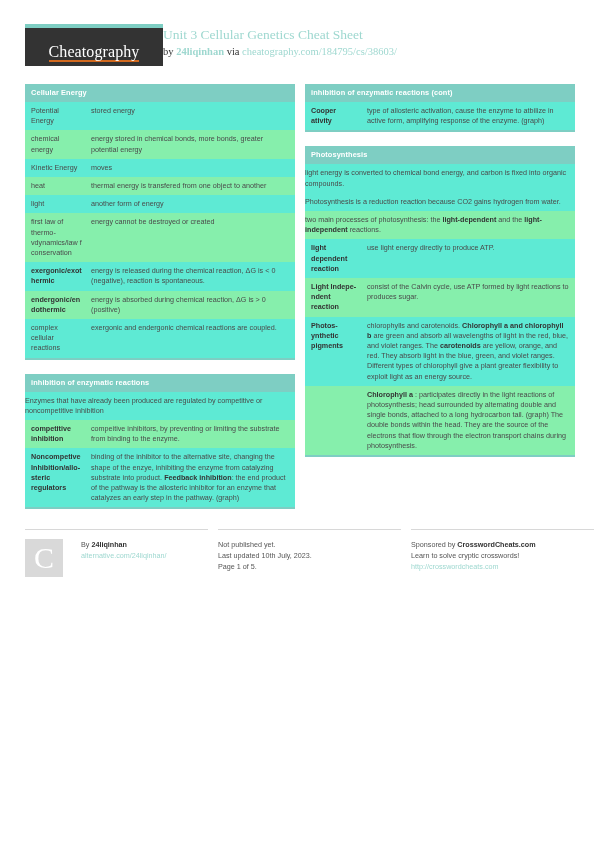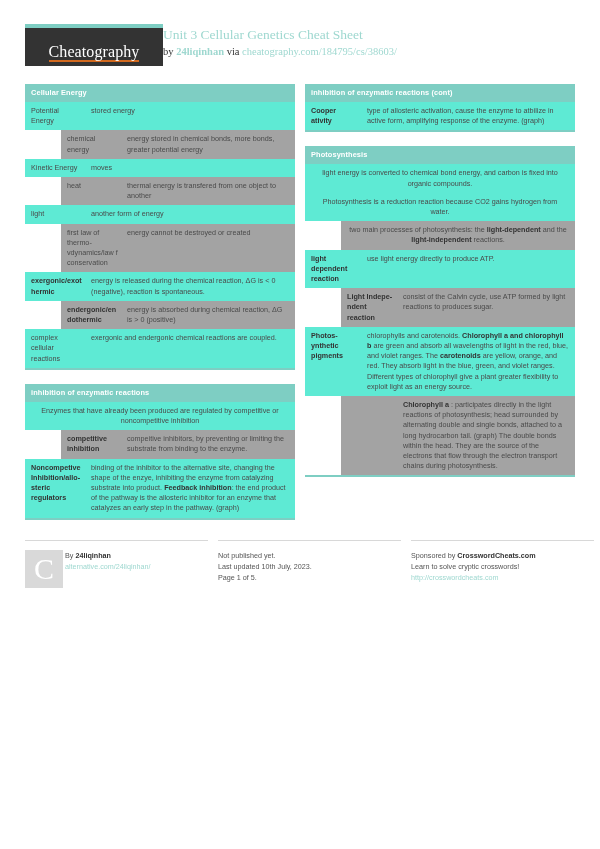"chemical energy" .row.plain { background: #a3a3a3 -> #86efac; margin-left: 36px -> none }
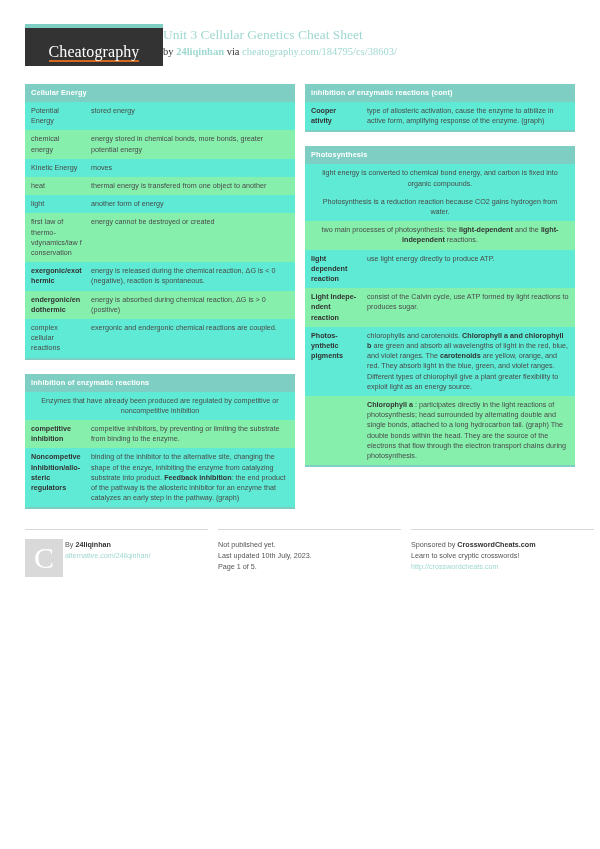"light energy is converted to" .row-full { padding: 4px 8px -> 4px 0; text-align: center -> none }
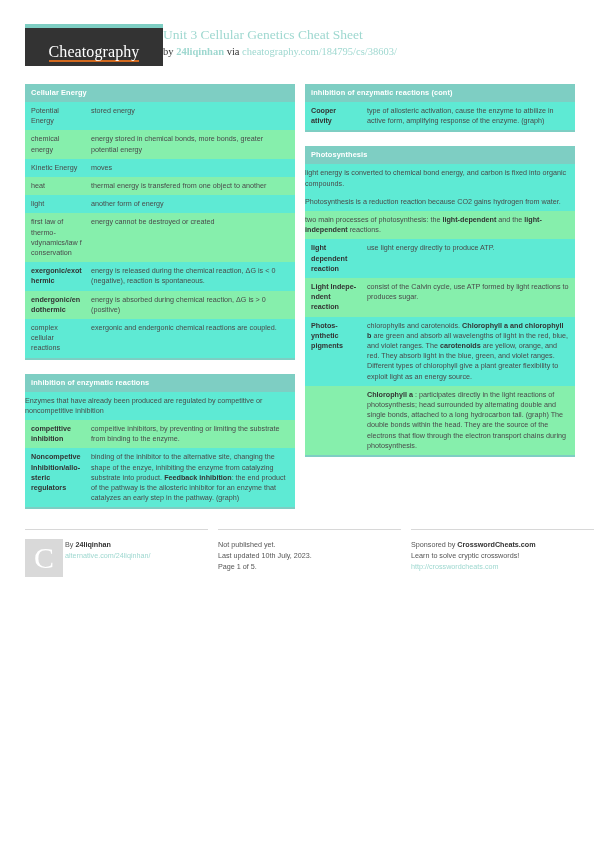"By 24liqinhan" .fmeta { margin-left: 2px -> 18px }
